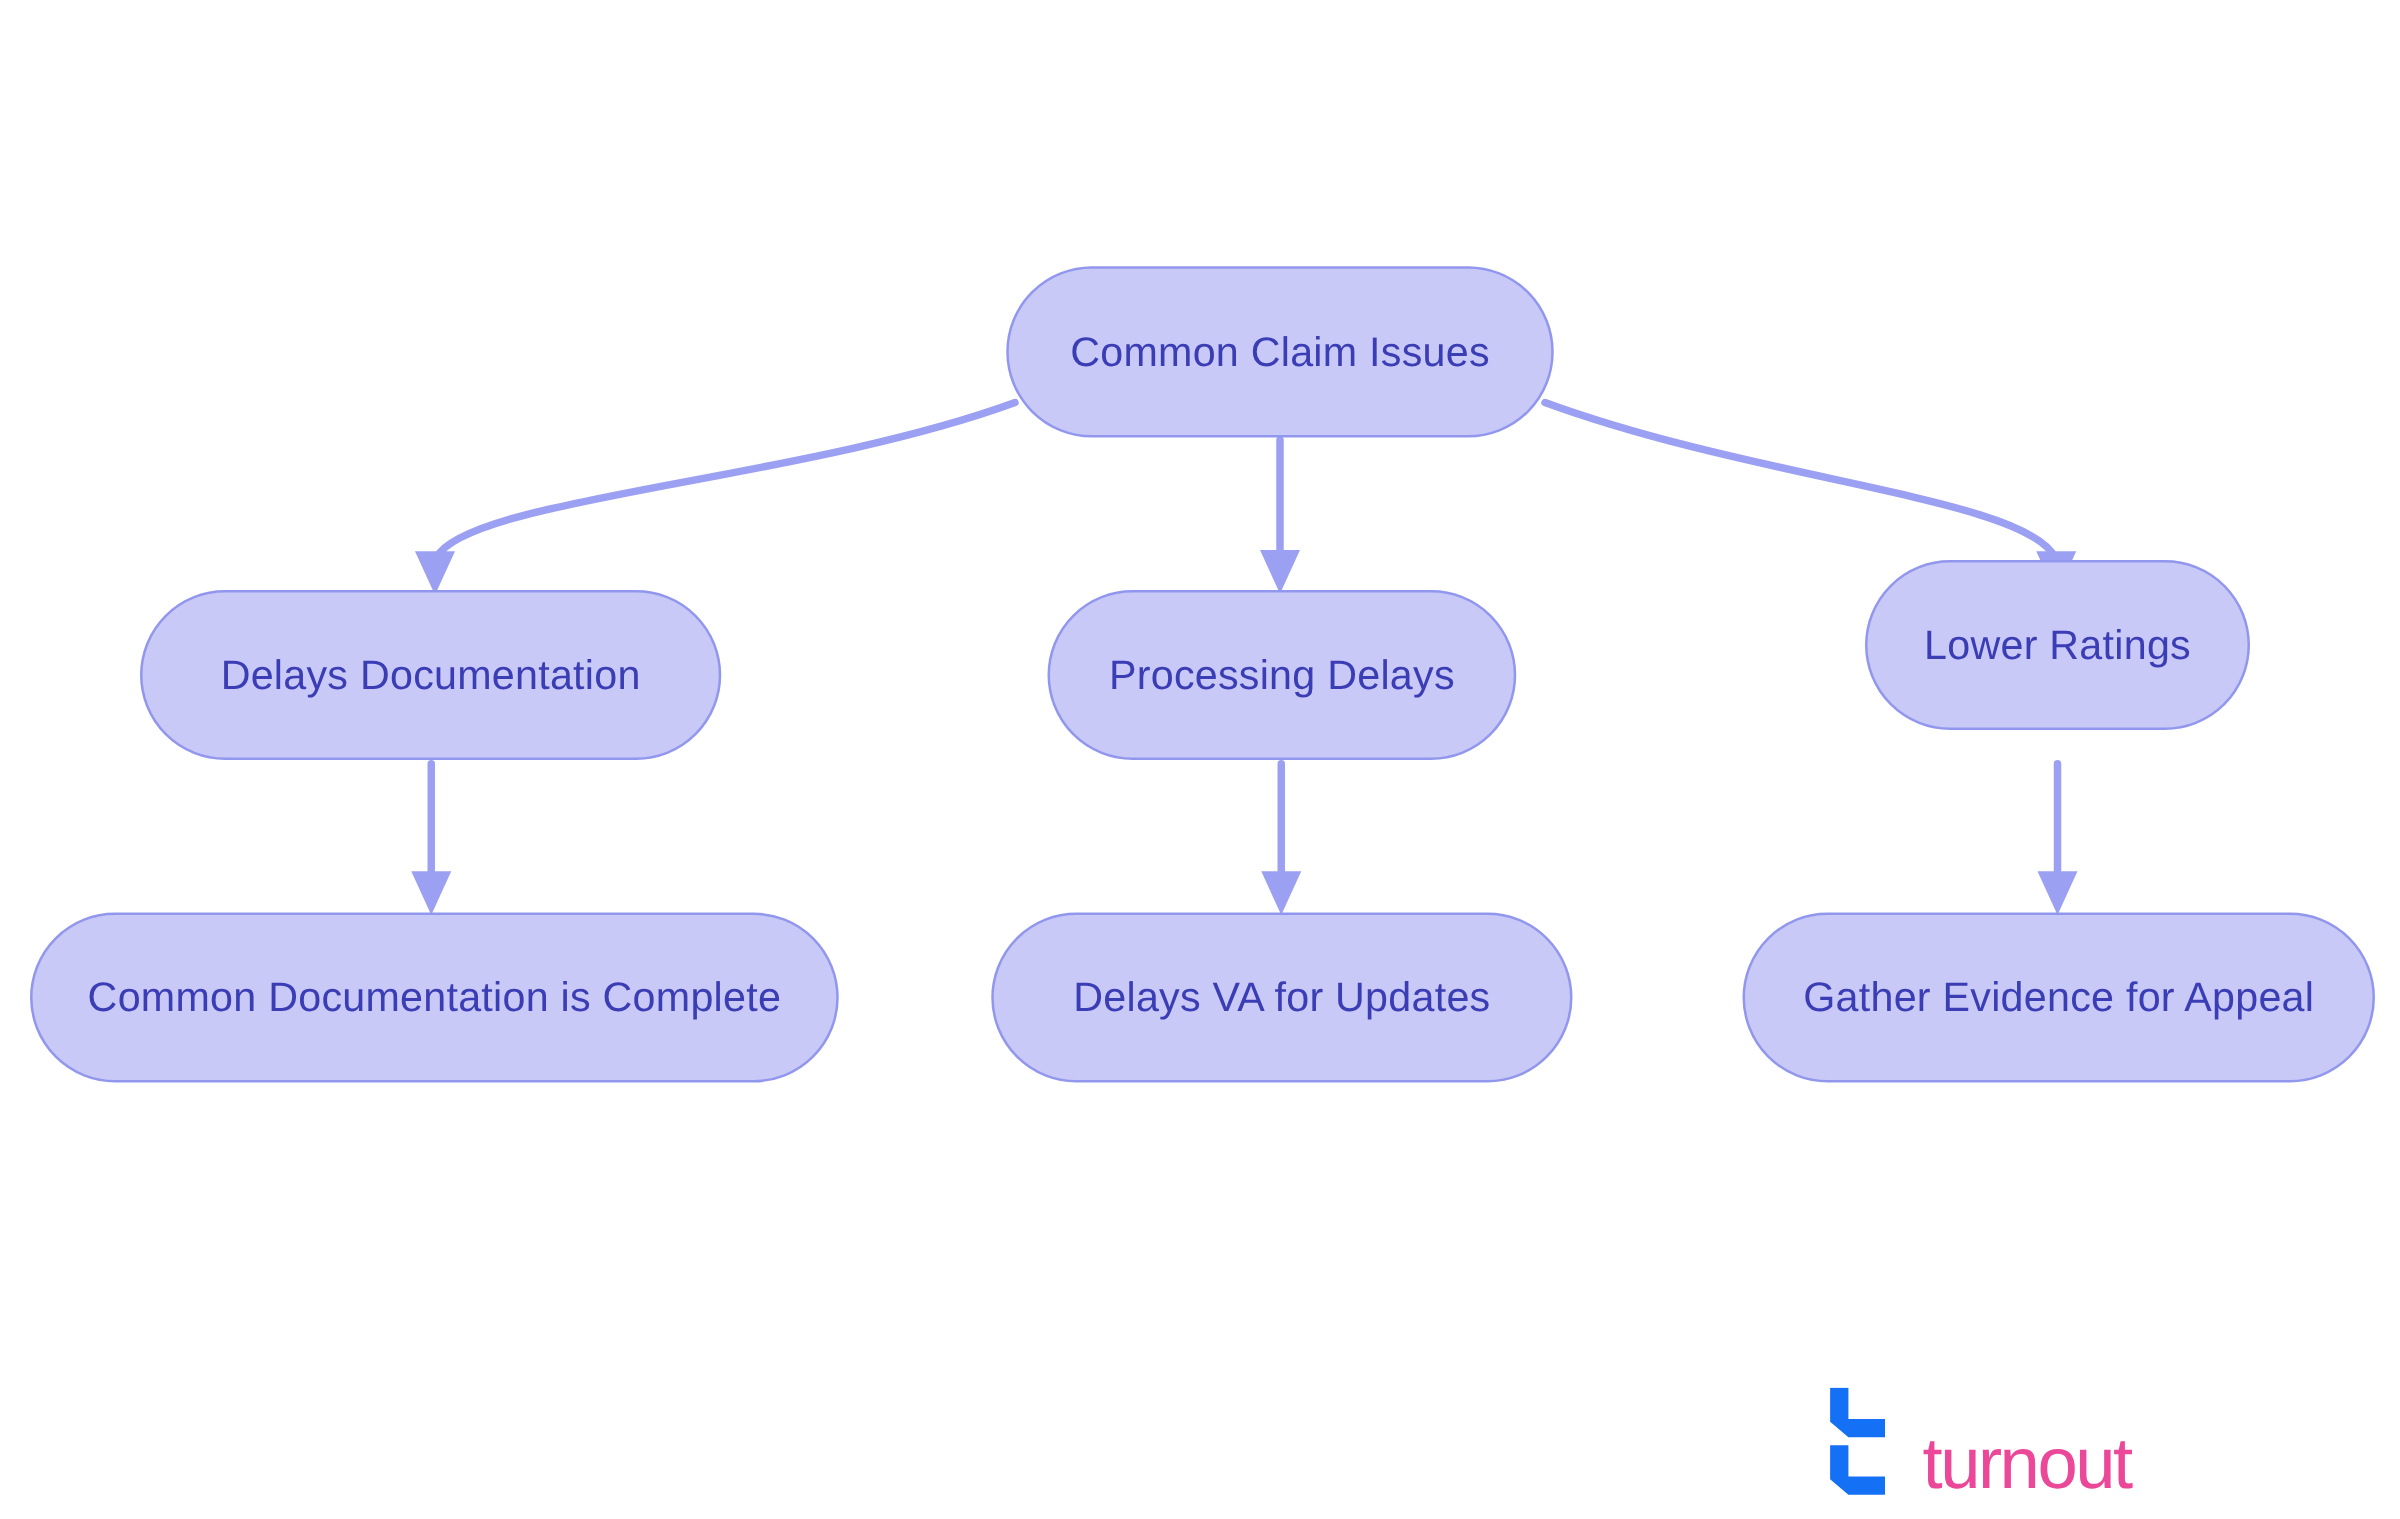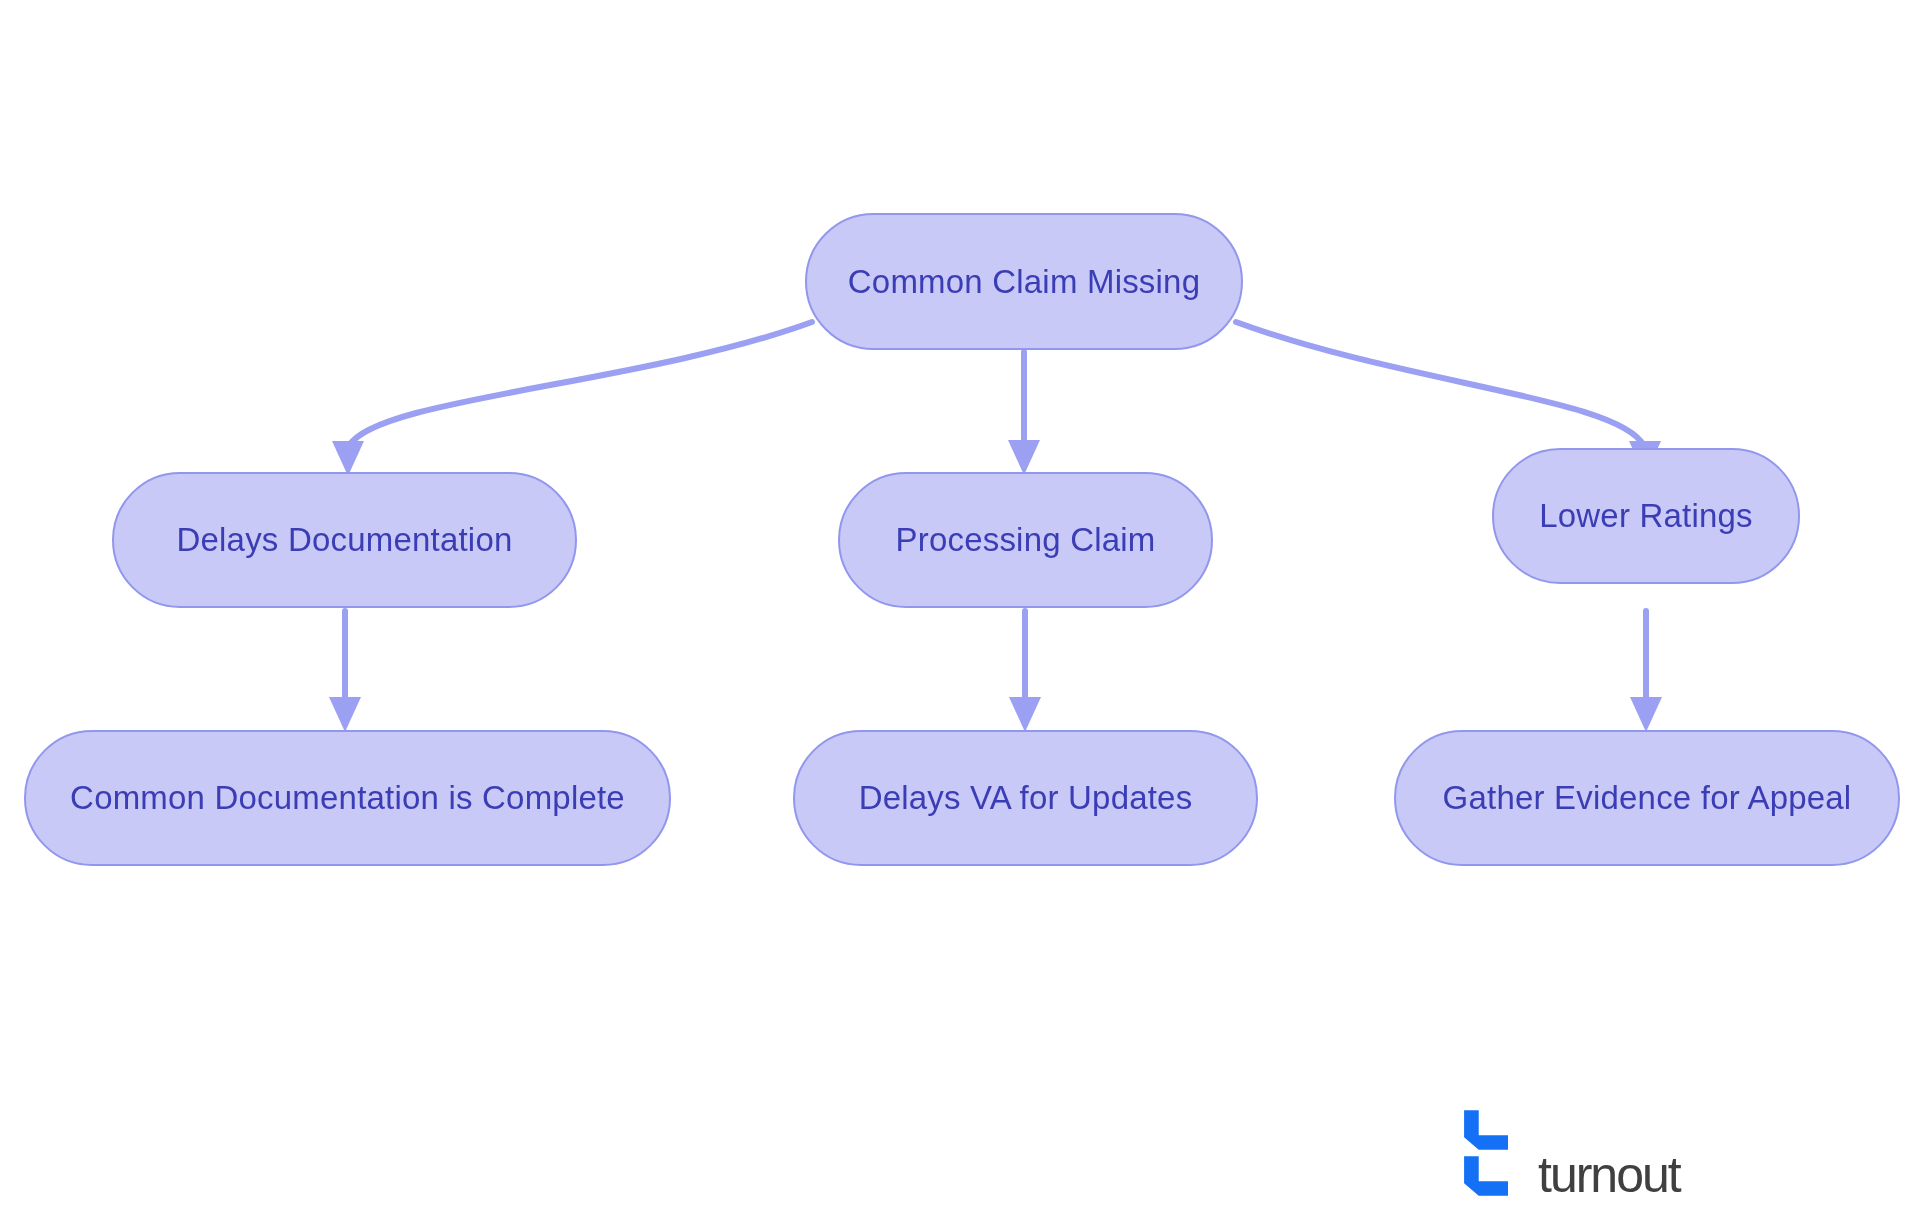"Common Claim Missing" span { text: Missing -> Issues }
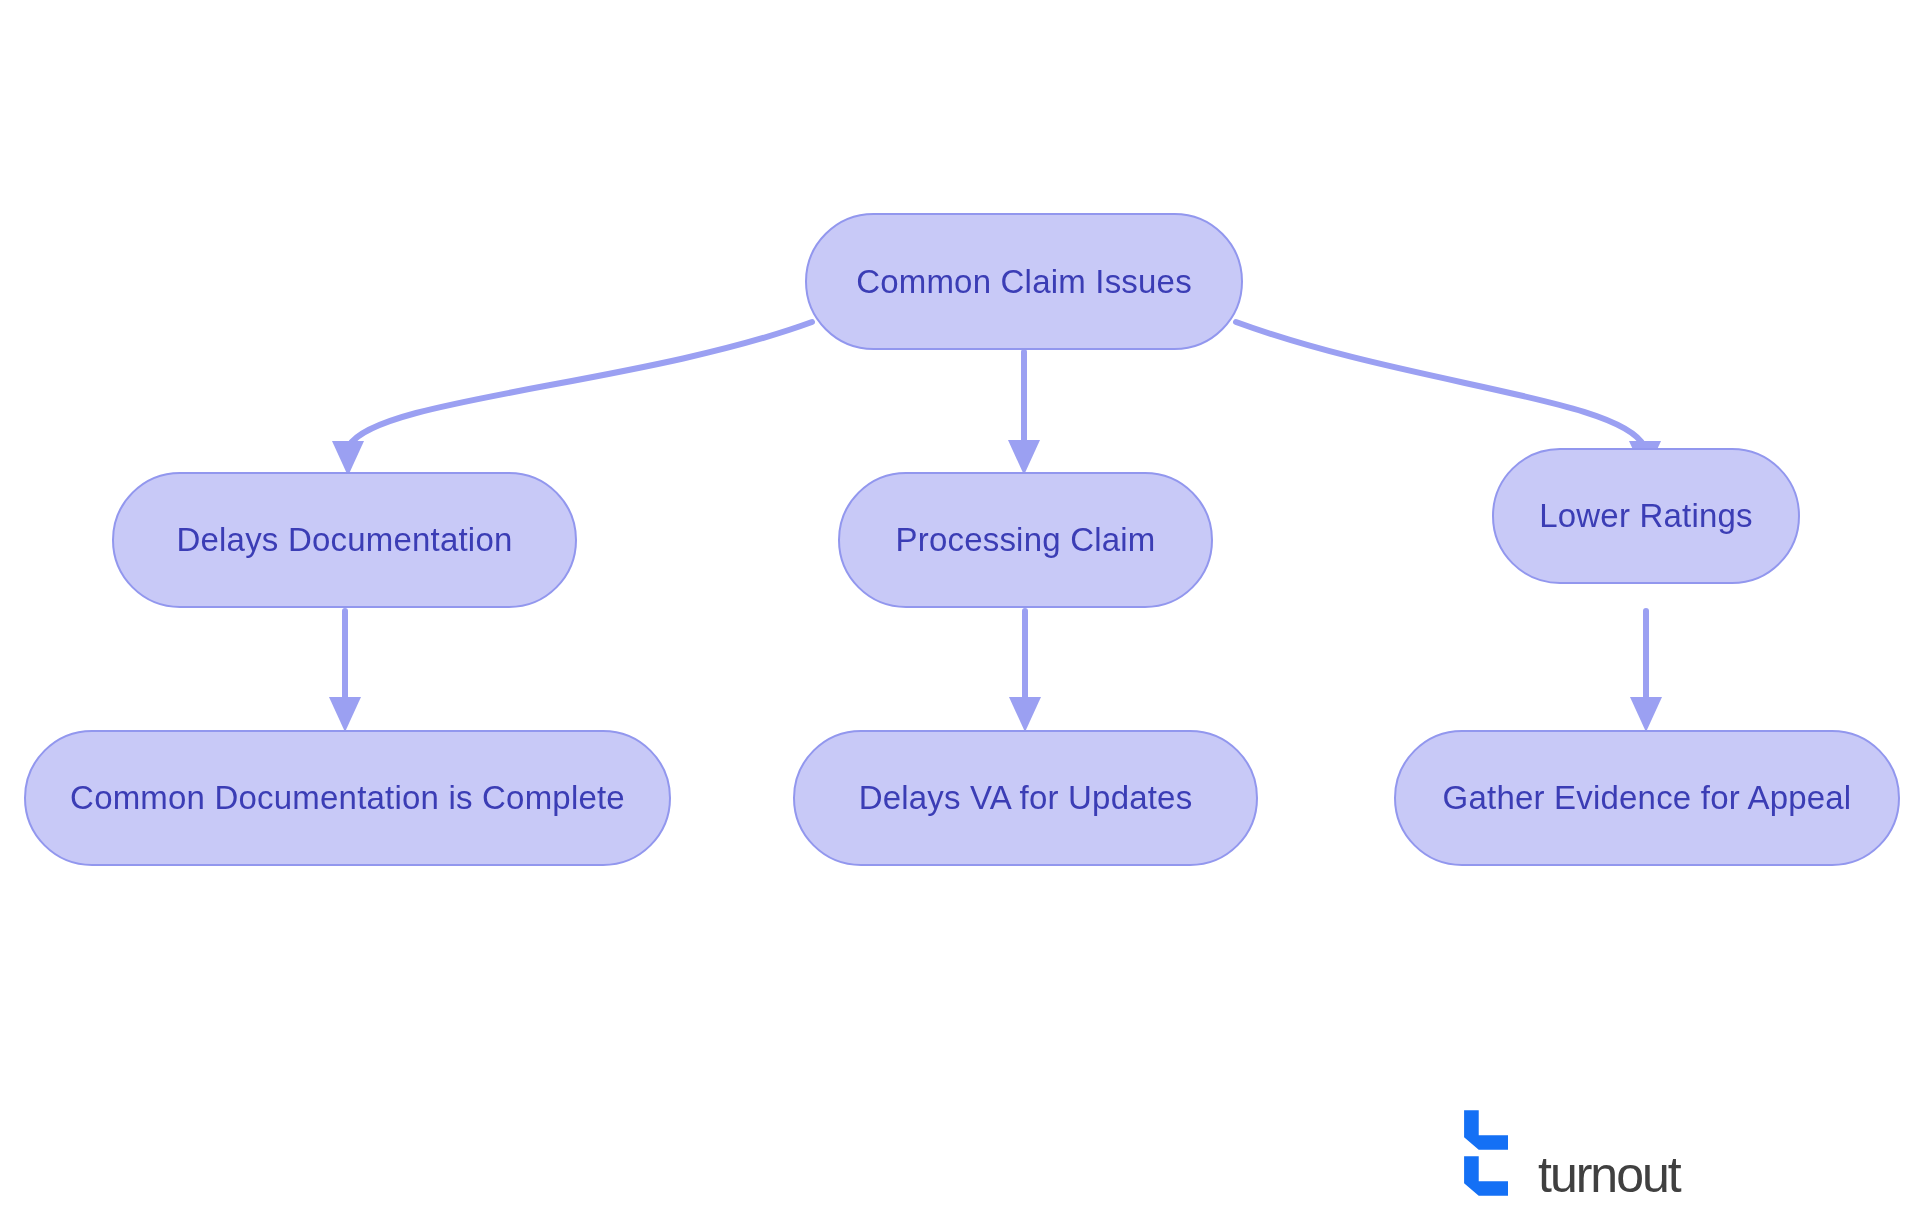"Processing Claim" span { text: Claim -> Delays }
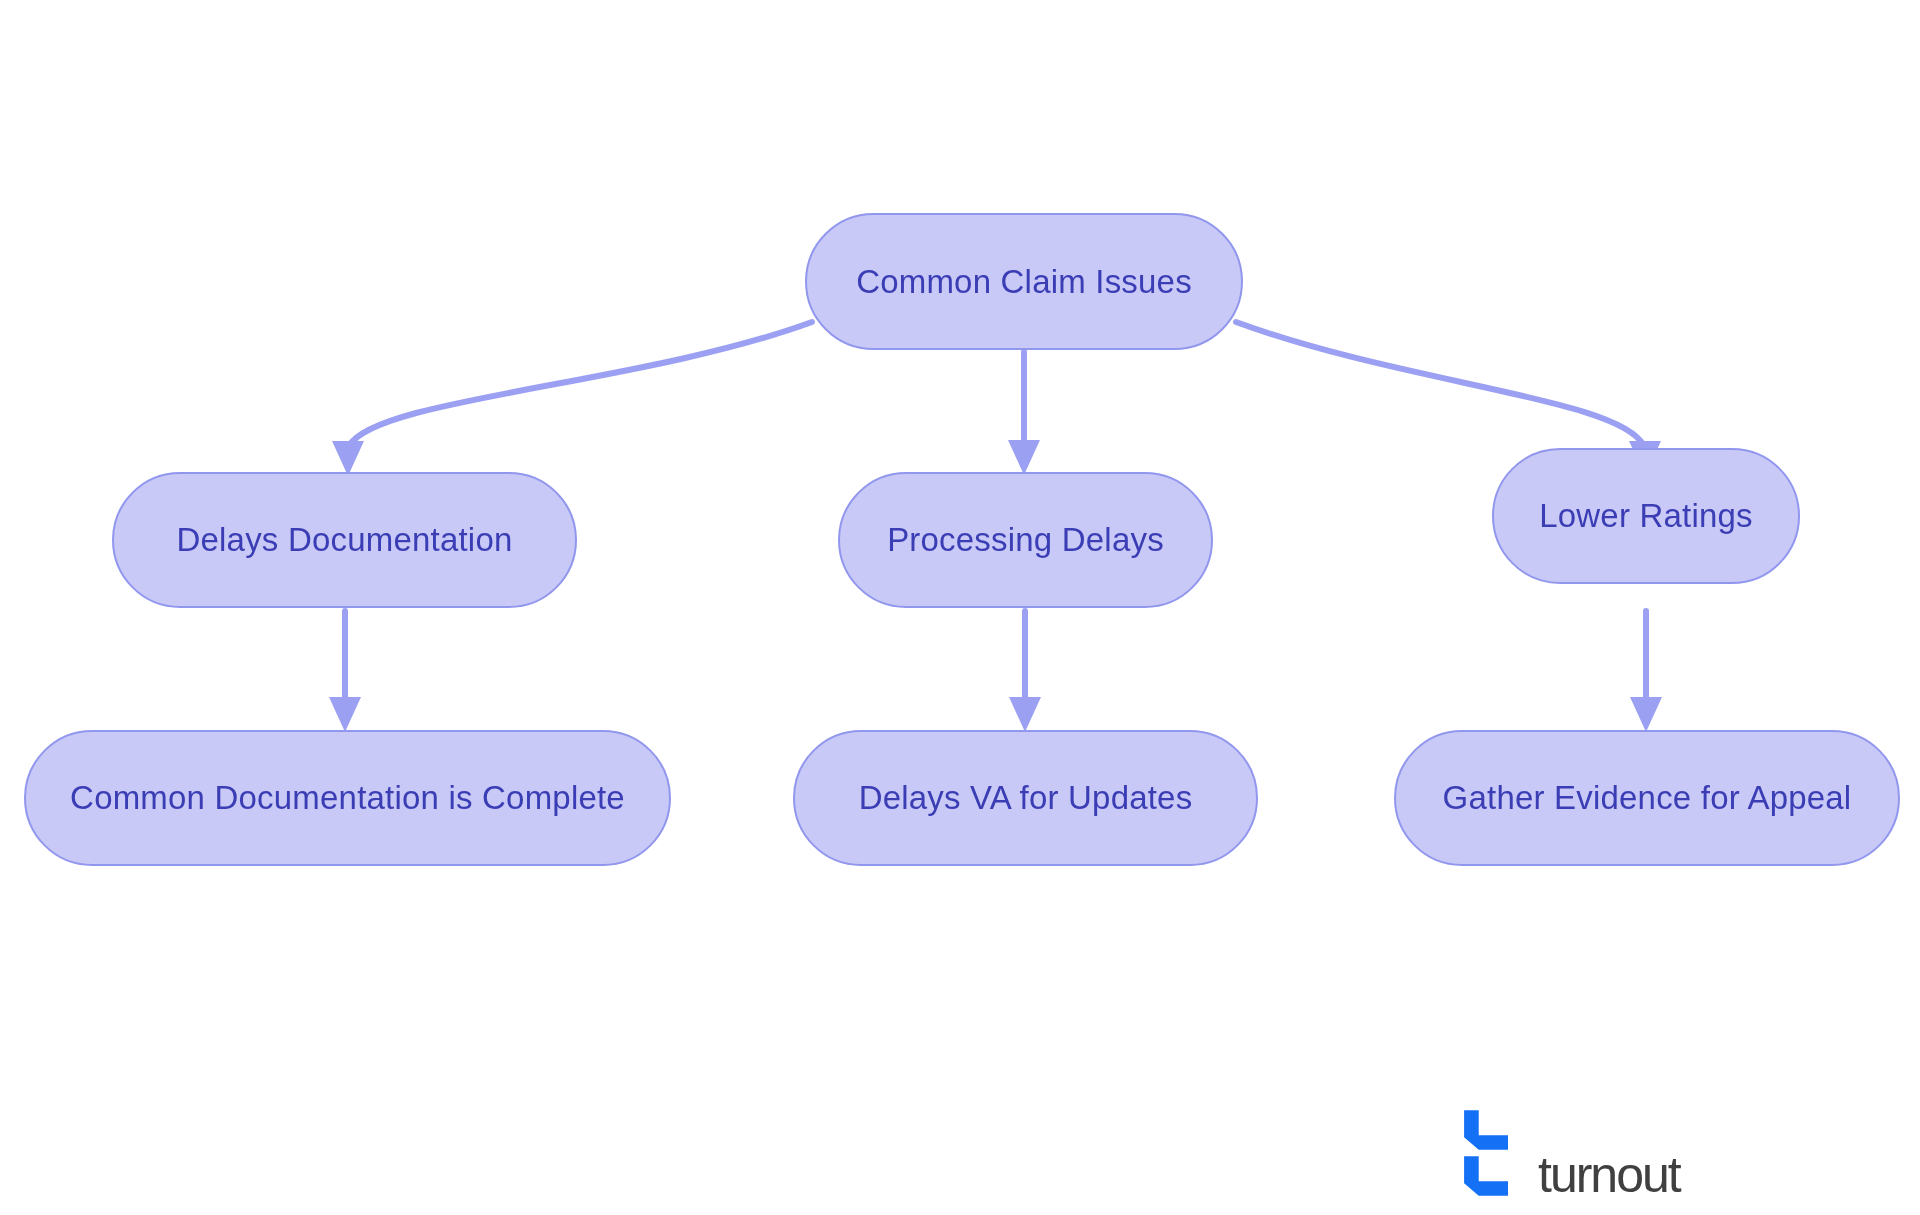"turnout" .logo-word { color: #404040 -> #ec4899; font-size: 50px -> 58px }
